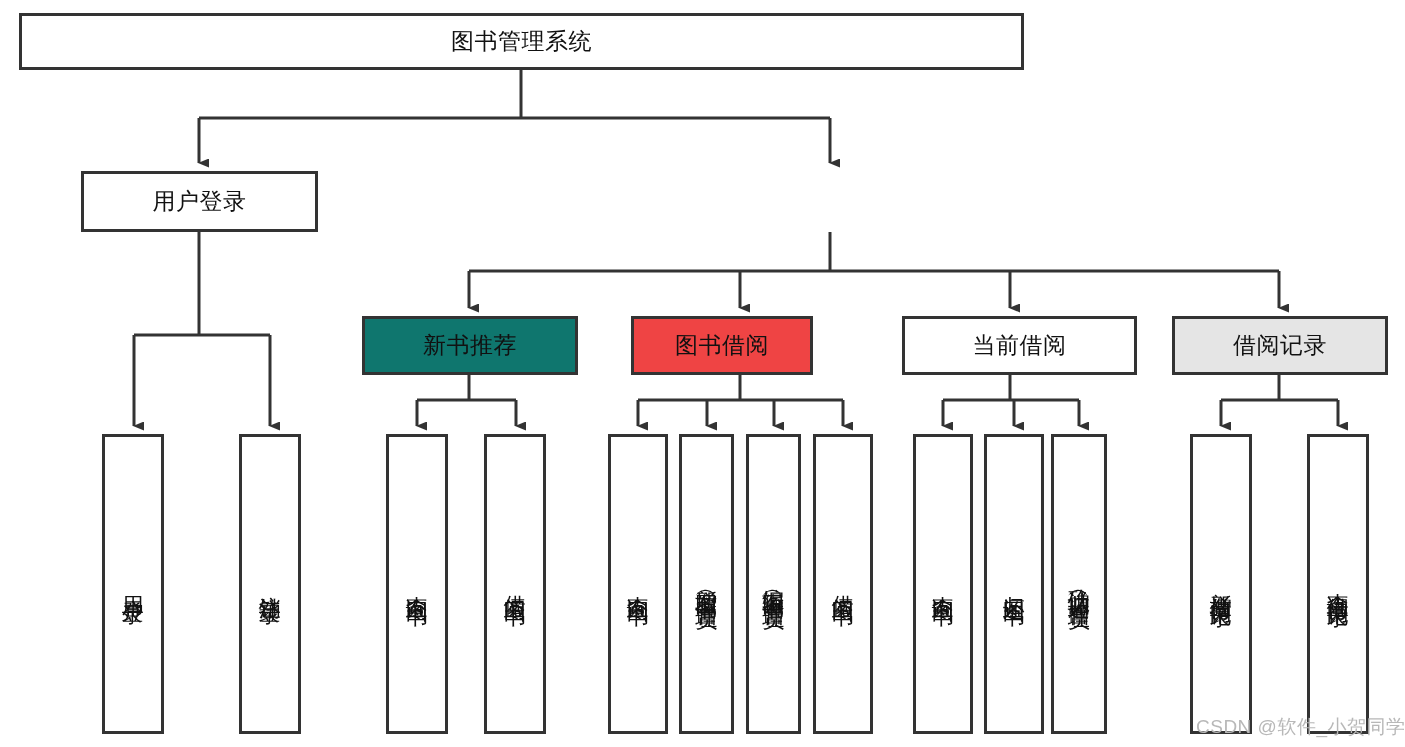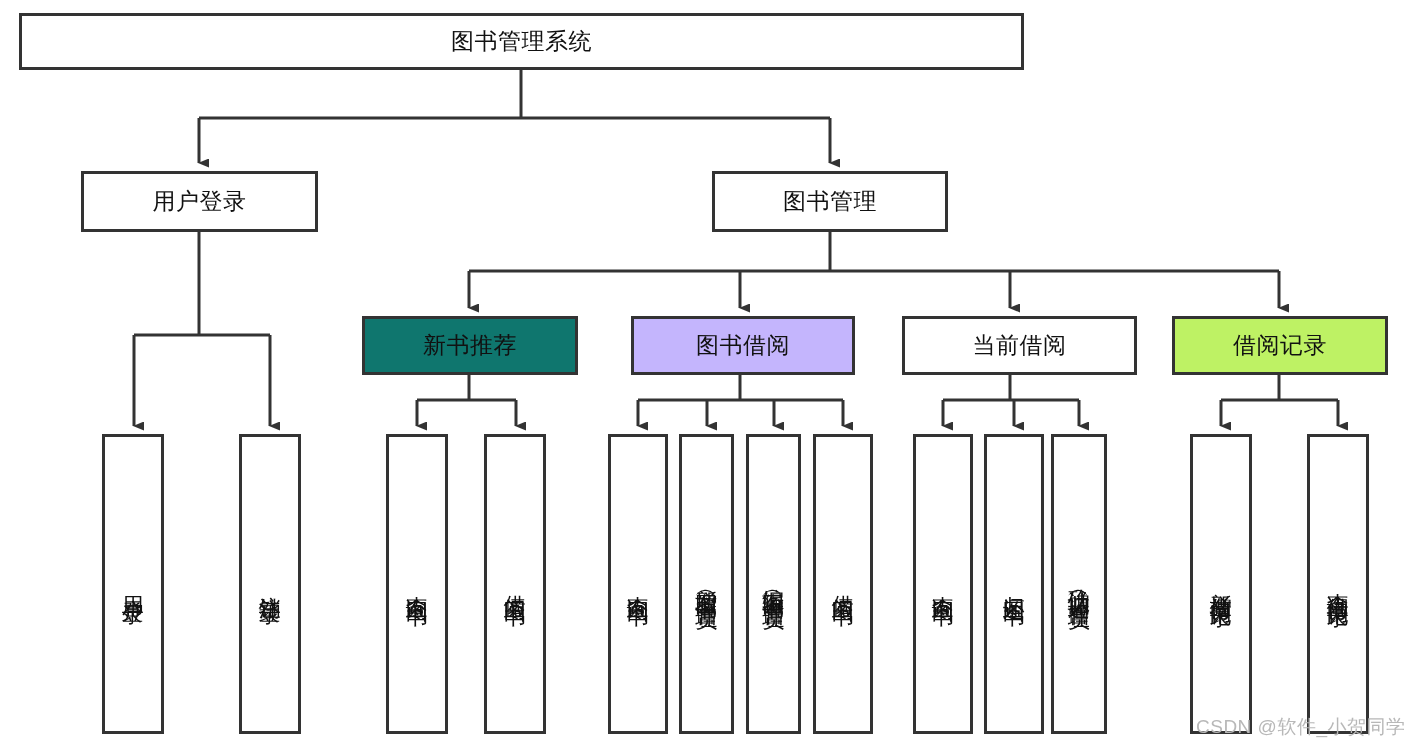"图书管理" div.node { html: <div> <span>图书管理</span> </div> -> none }
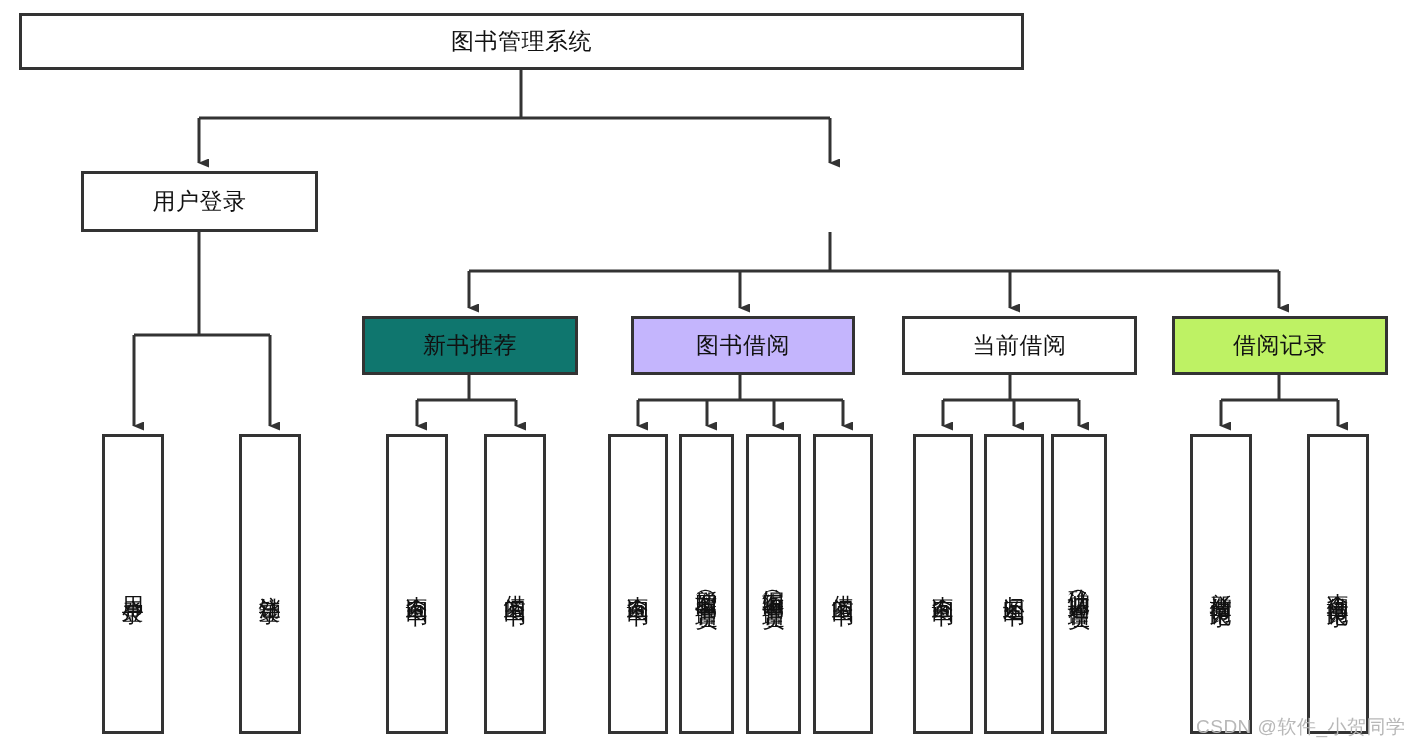"图书借阅" div.node { background: #c4b5fd -> #ef4444; width: 224px -> 182px }
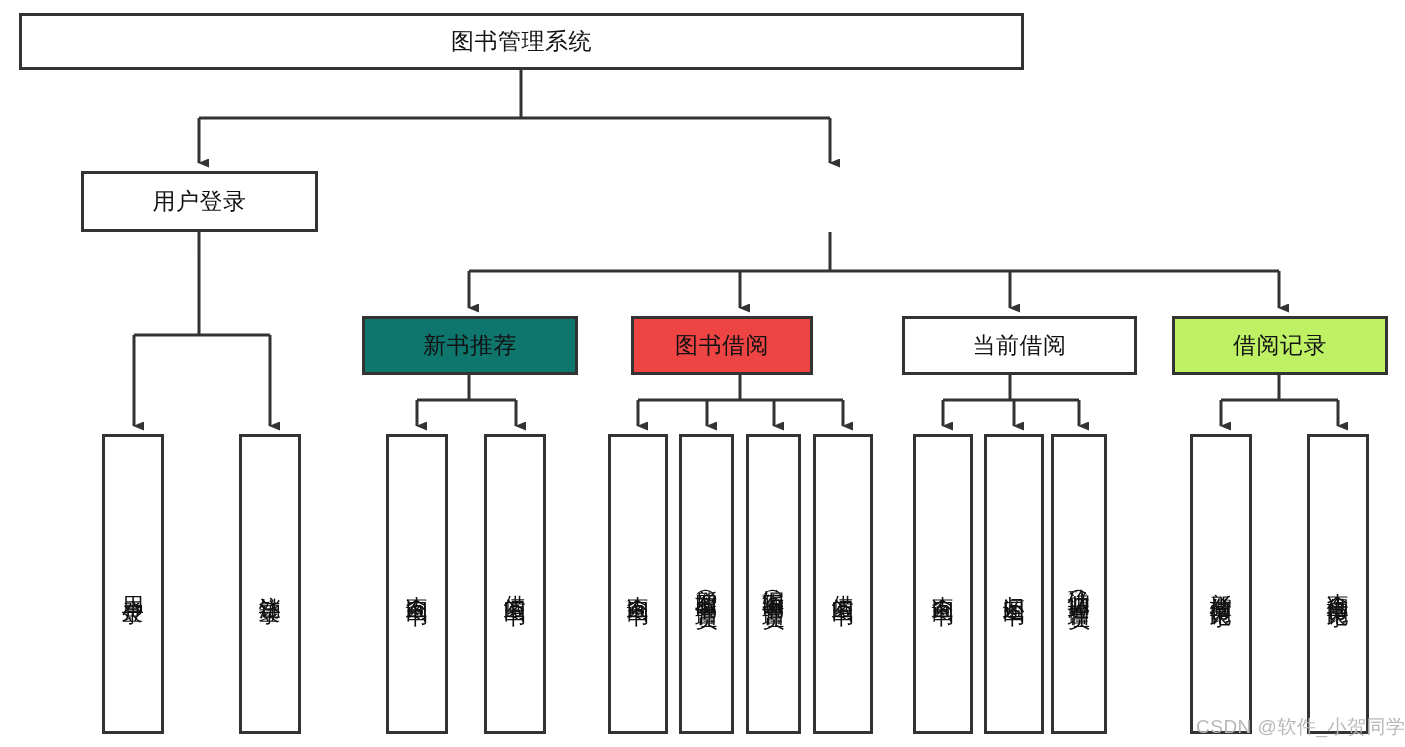"借阅记录" div.node { background: #bef264 -> #e5e5e5 }
